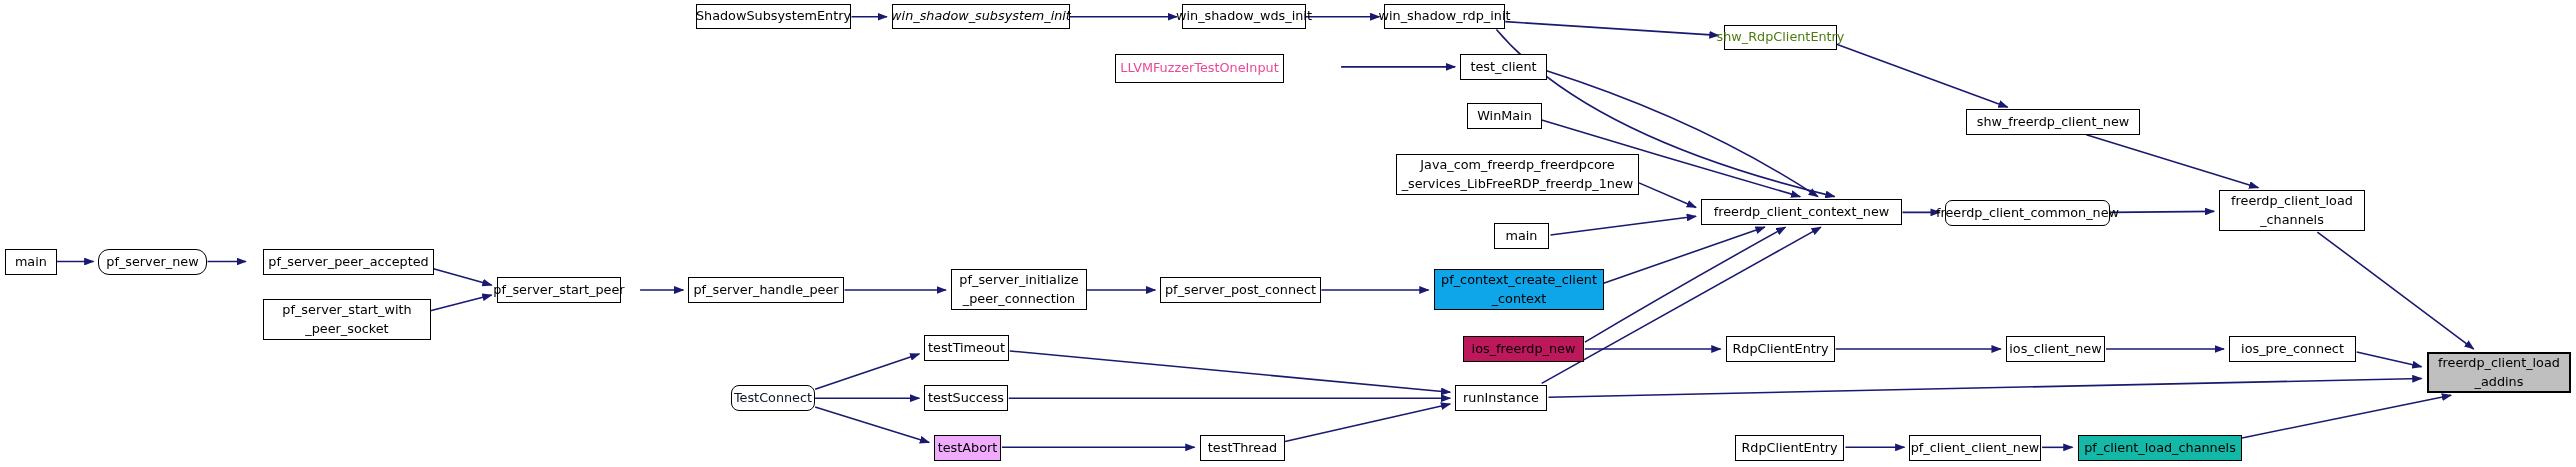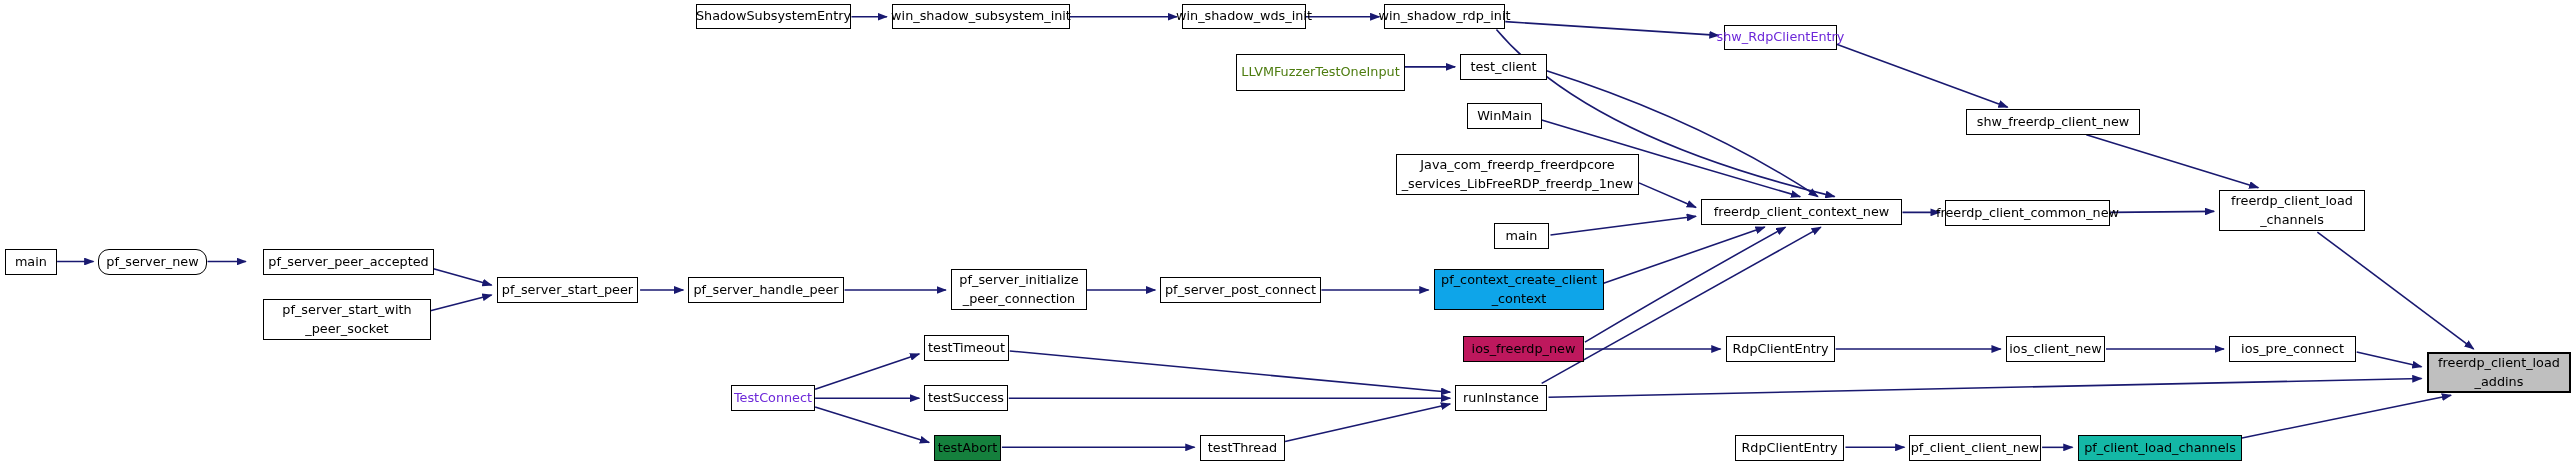"win_shadow_subsystem_init" div.node { font-style: none -> italic }
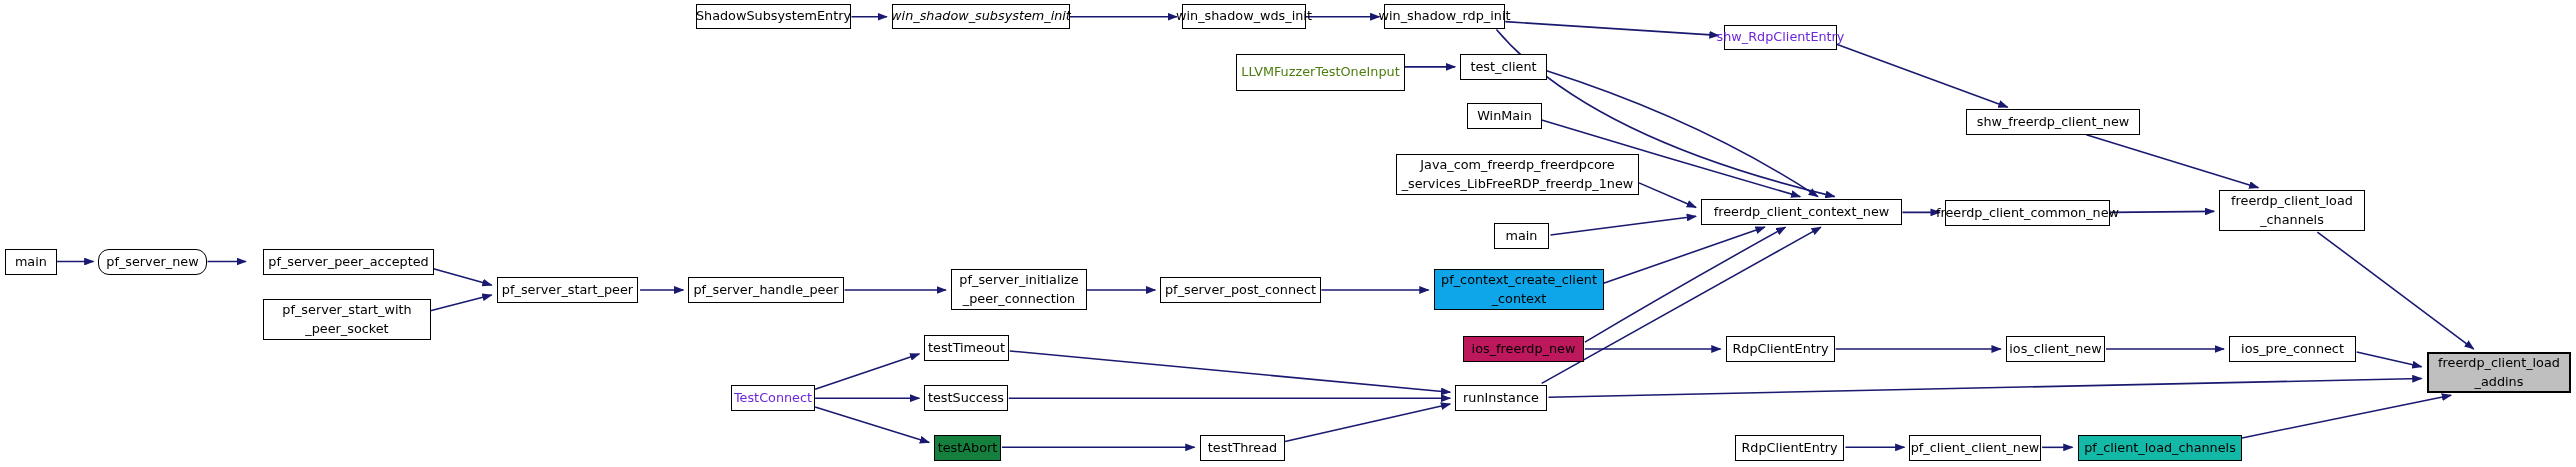"shw_RdpClientEntry" div.node { color: #6d28d9 -> #4d7c0f }
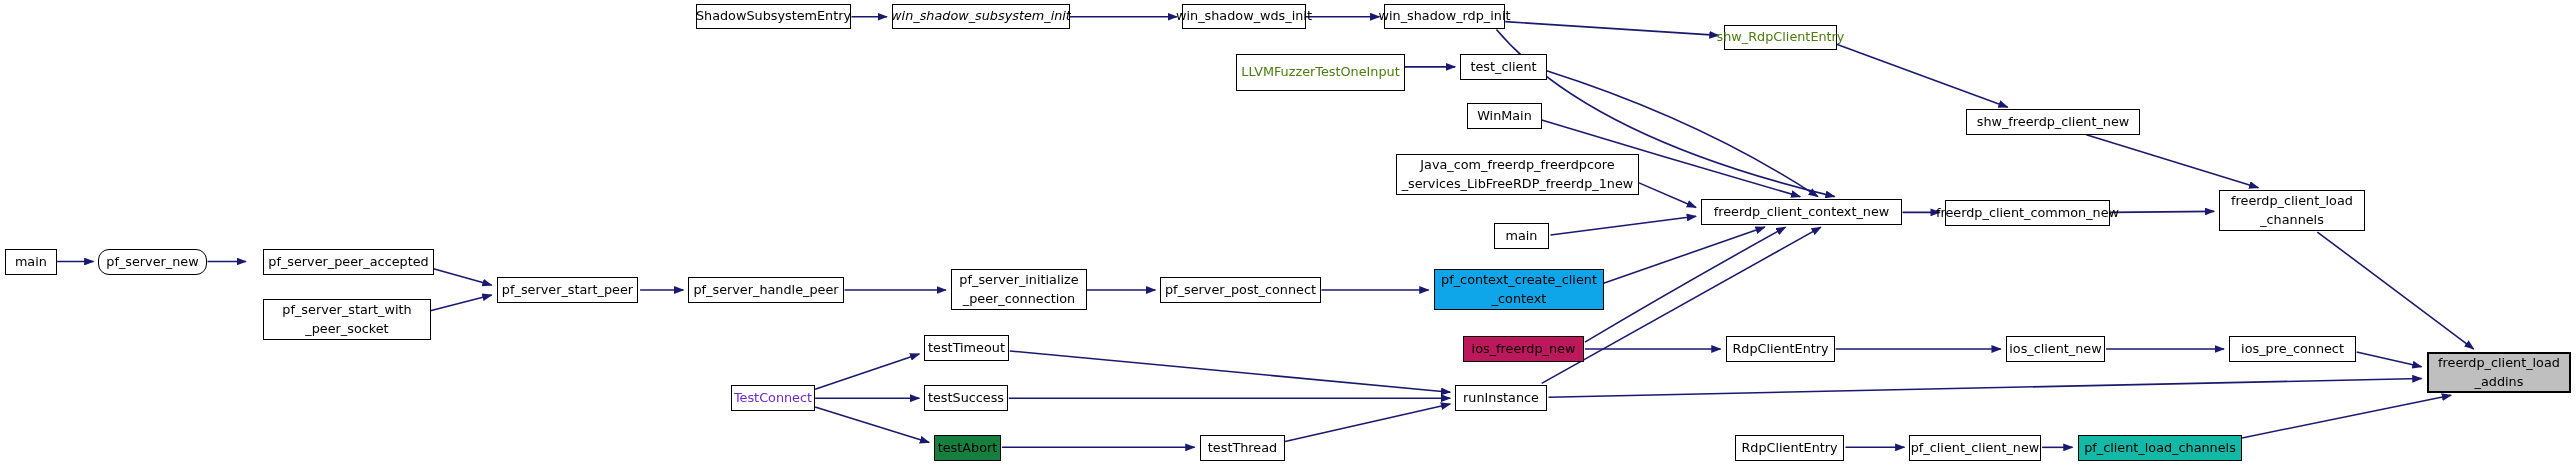"LLVMFuzzerTestOneInput" div.node { color: #4d7c0f -> #ec4899; height: 37px -> 29px; left: 1236px -> 1115px }
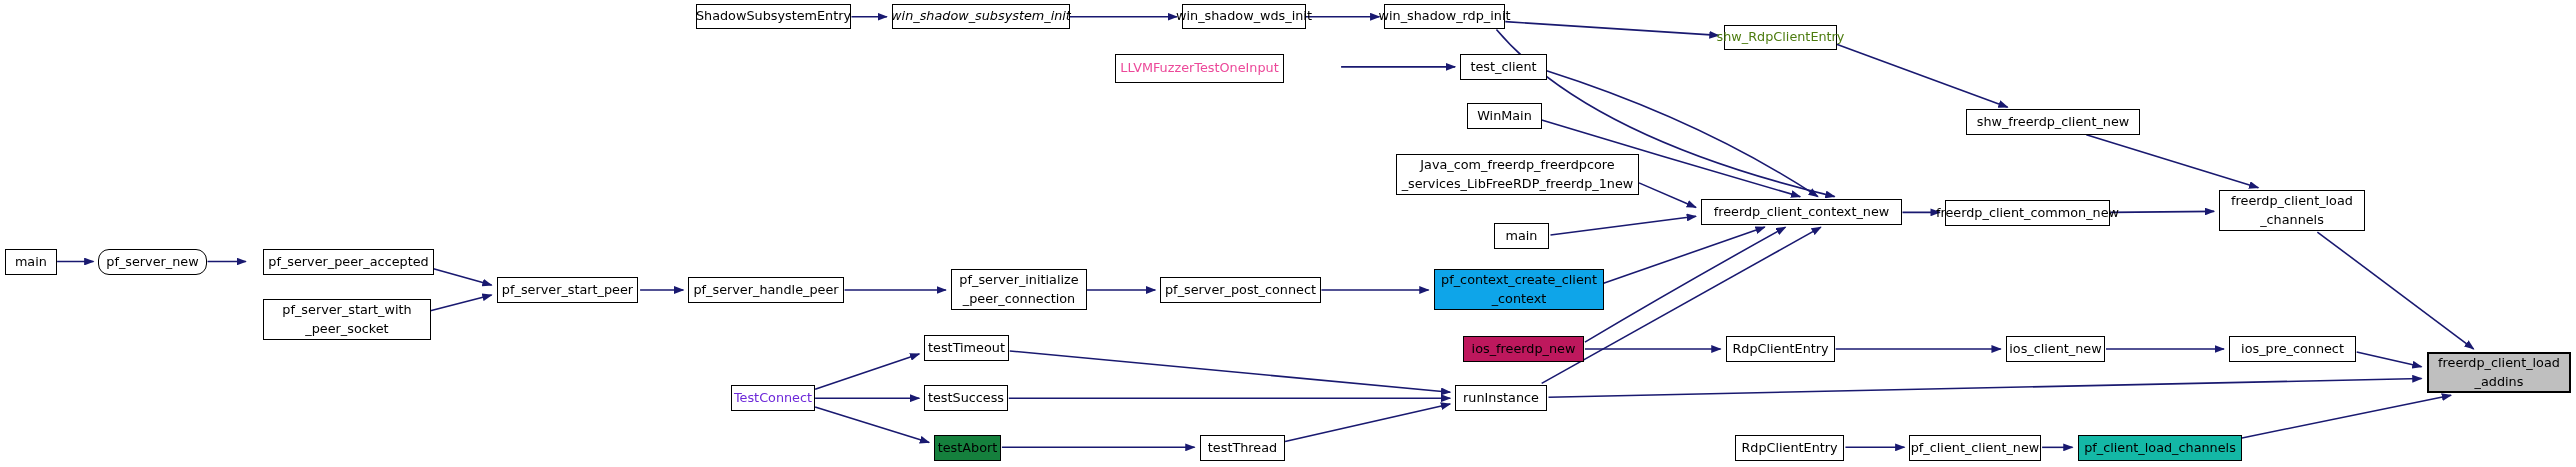"freerdp_client_common_new" div.node { border-radius: none -> 7px }
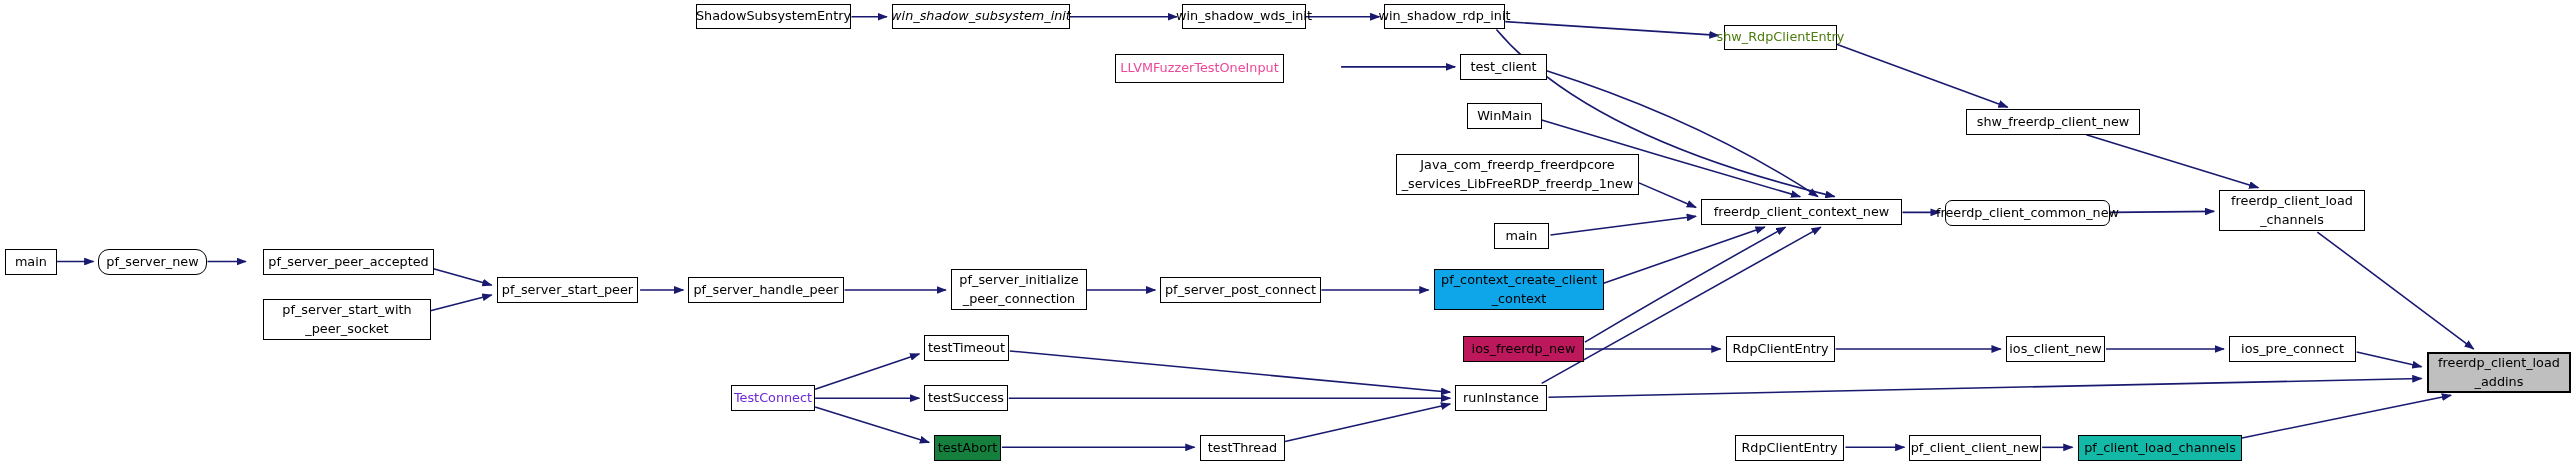"pf_server_start_peer" div.node { width: 141px -> 124px }
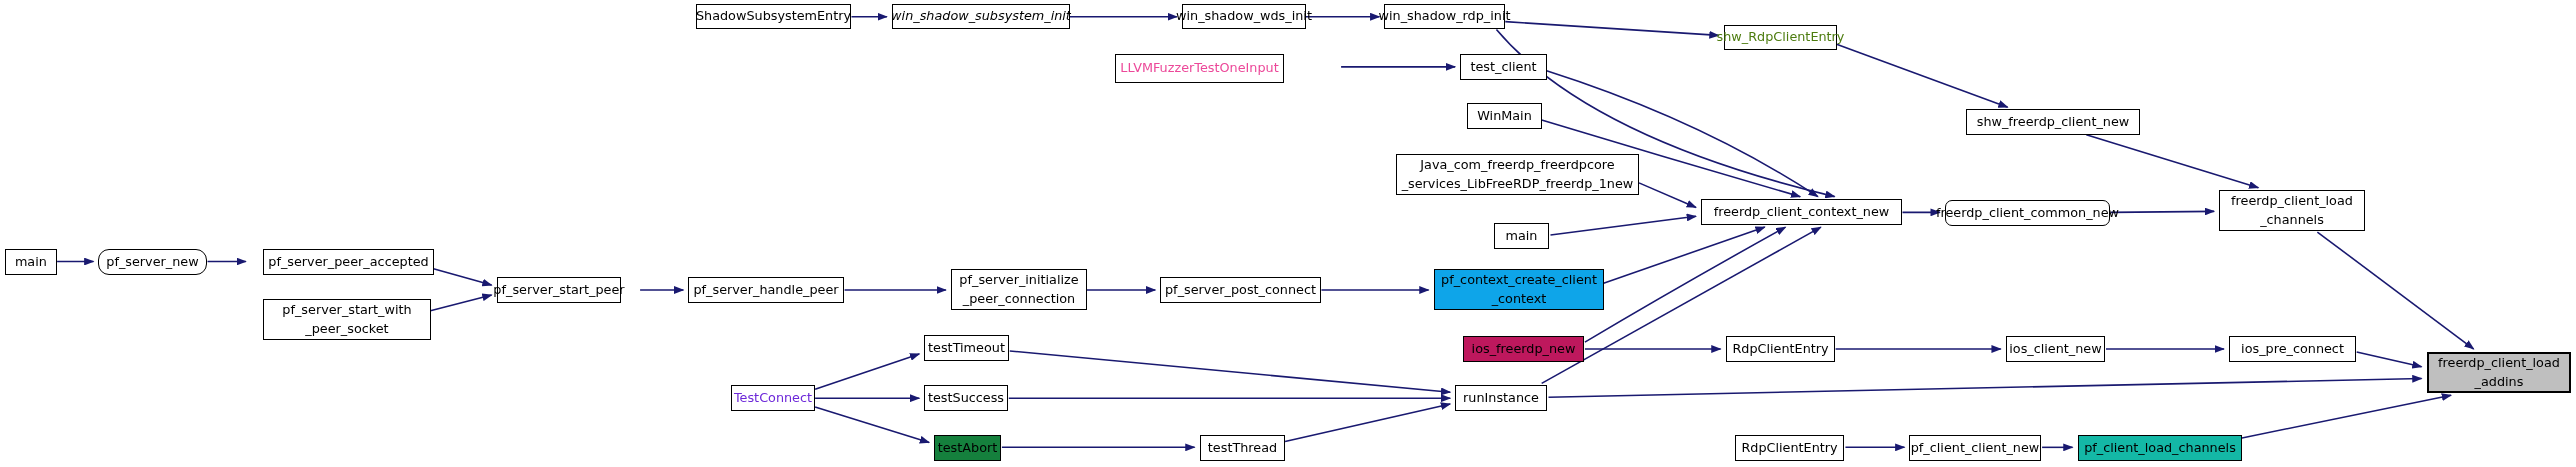"TestConnect" div.node { border-radius: none -> 8px; color: #6d28d9 -> #0f172a }
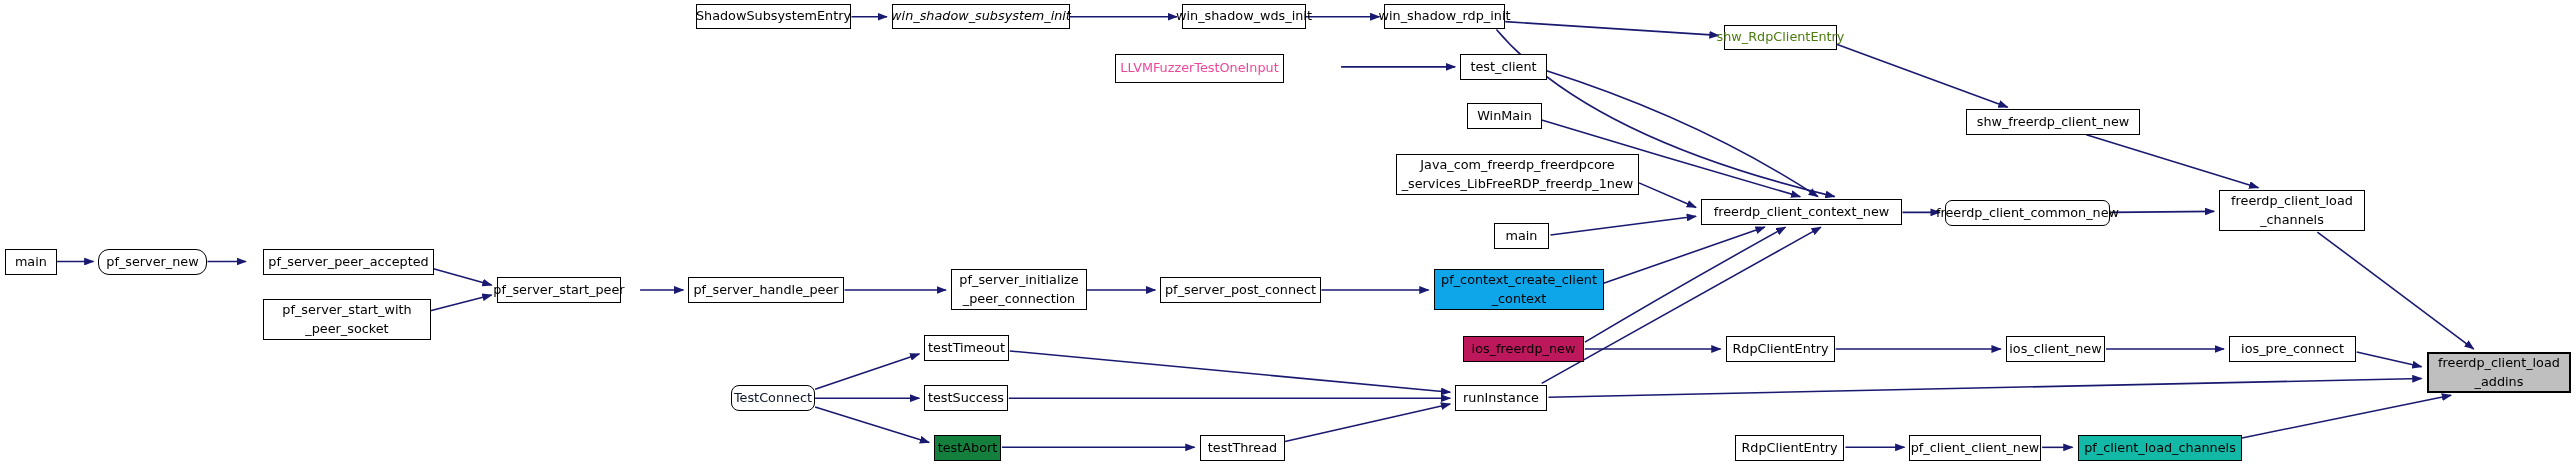"testAbort" div.node { background: #15803d -> #f0abfc }
